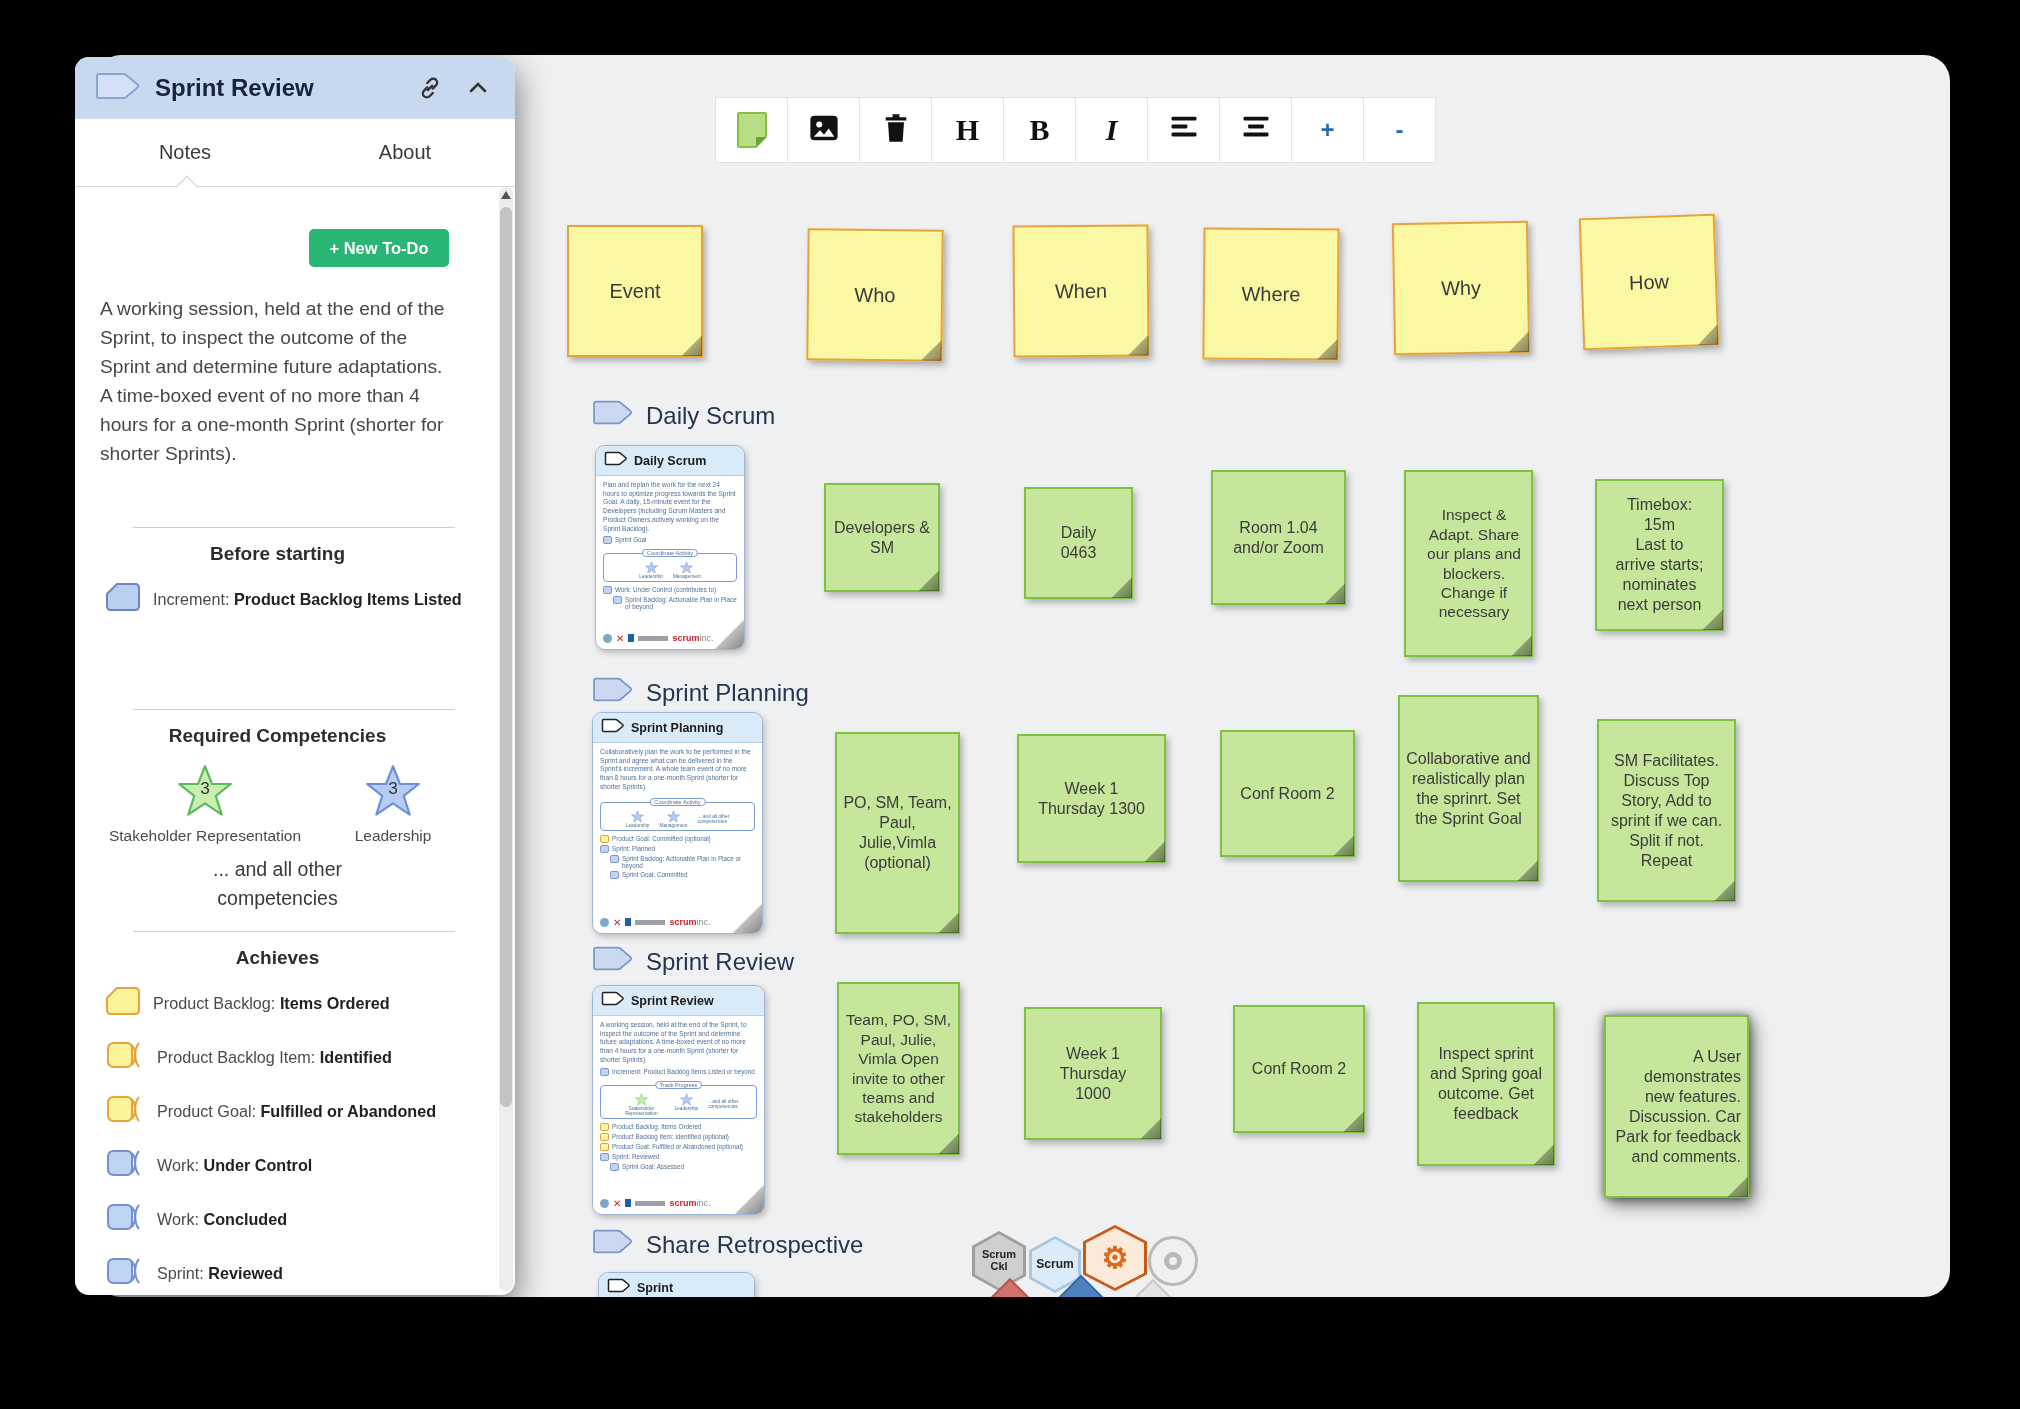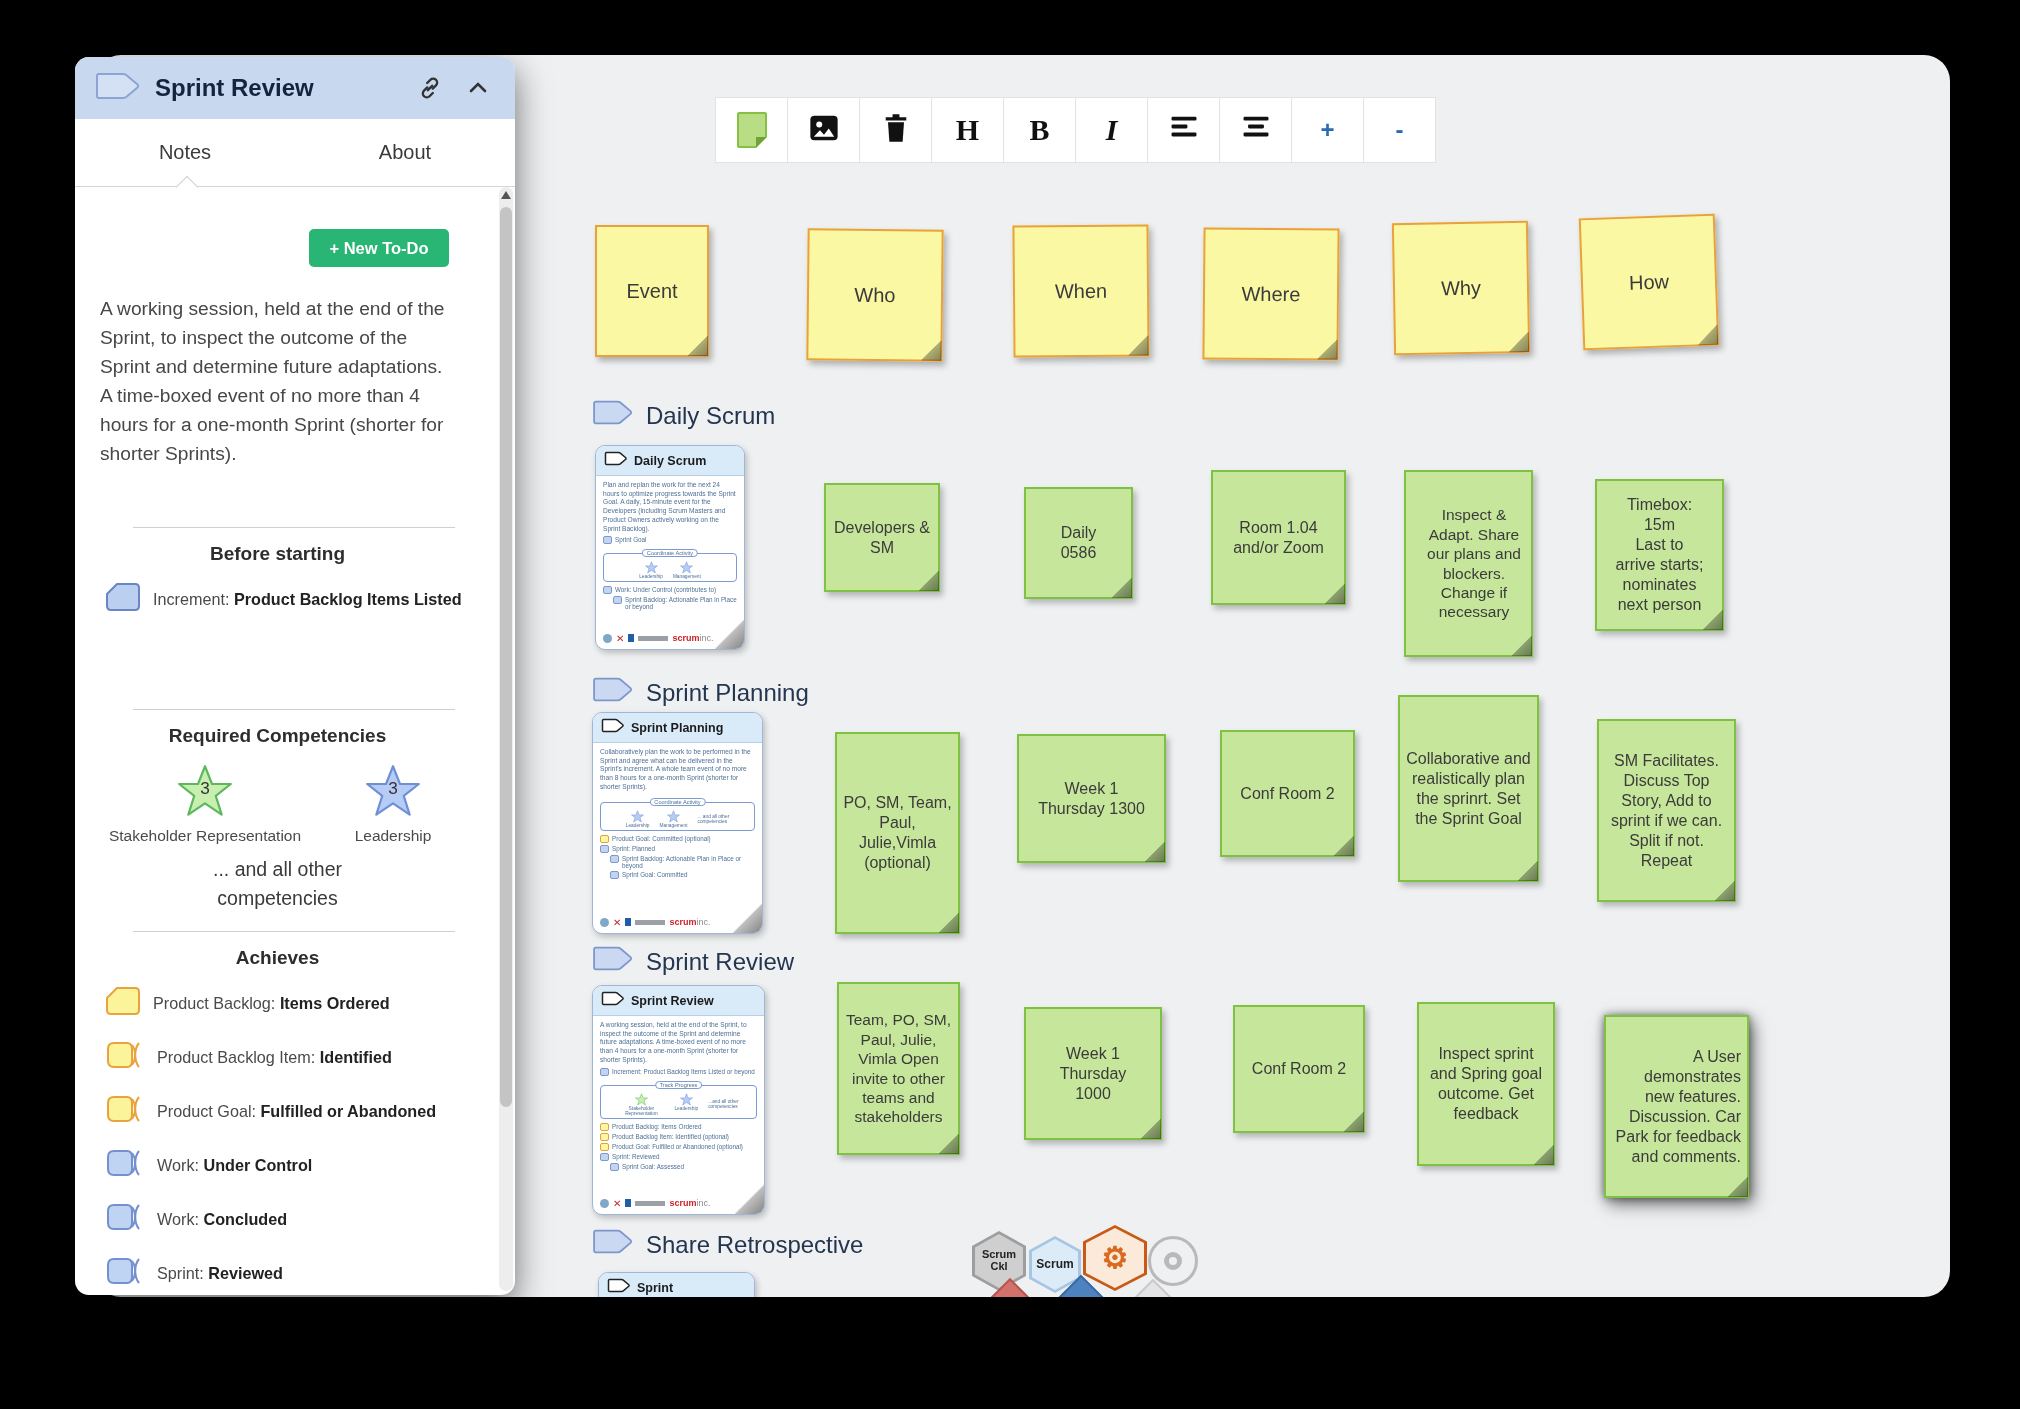"Event" div.note { left: 500px -> 472px; width: 114px -> 136px }
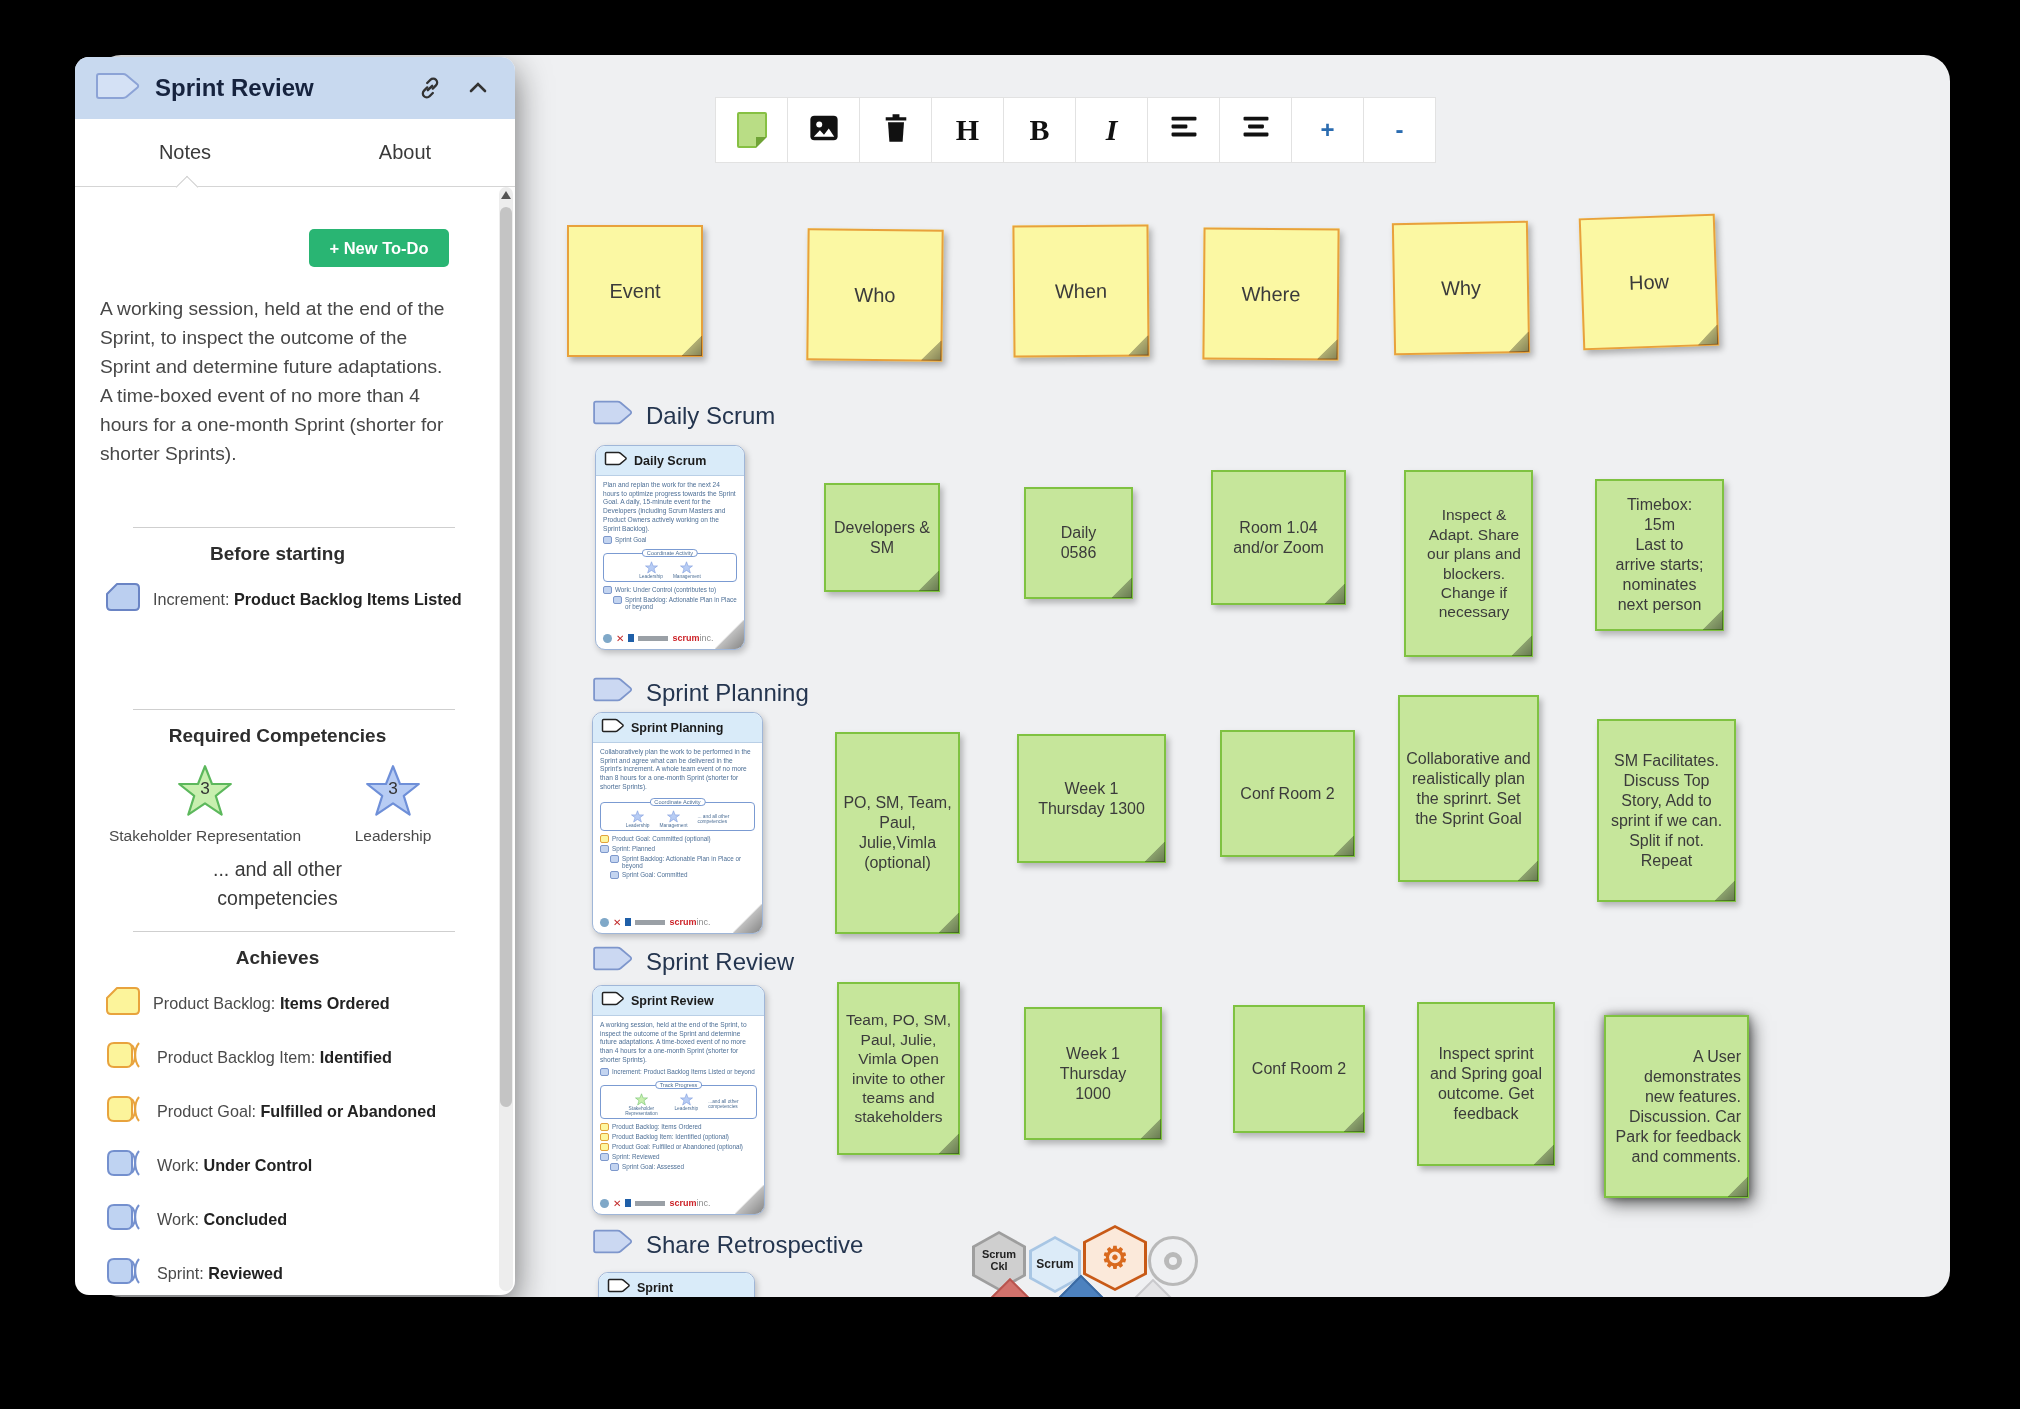"Daily" div.note { text: 0586 -> 0463 }
